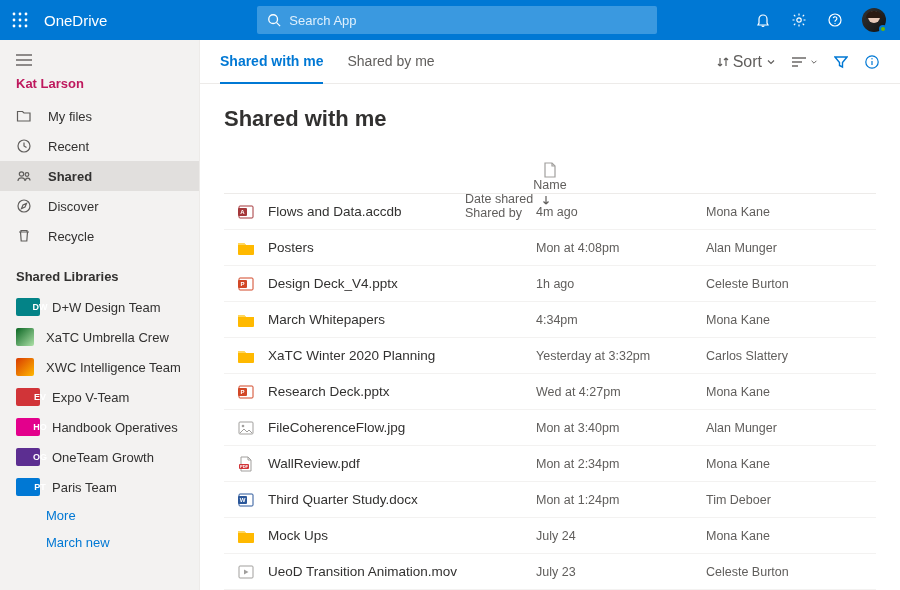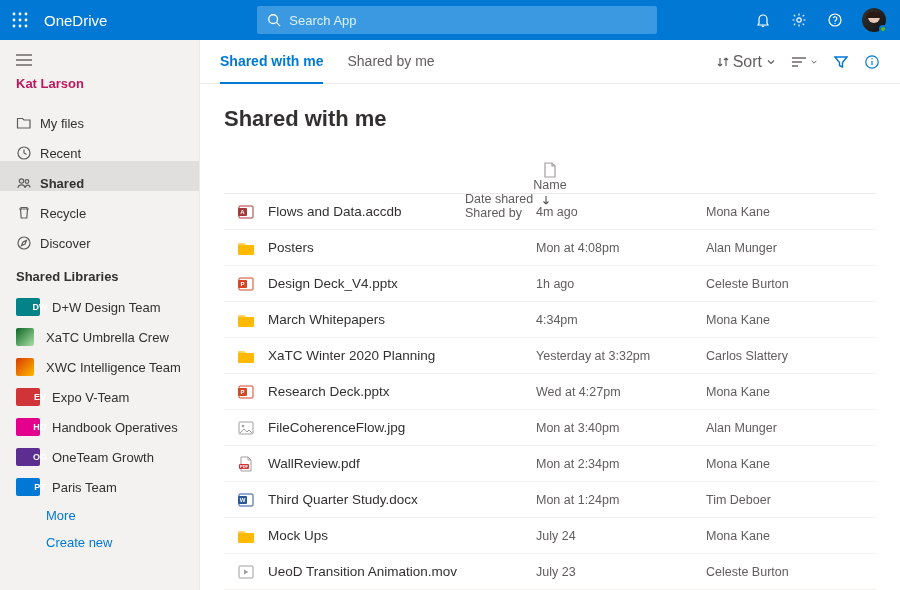"My files" .nav-item { align-items: flex-end -> center; gap: 8px -> 16px }
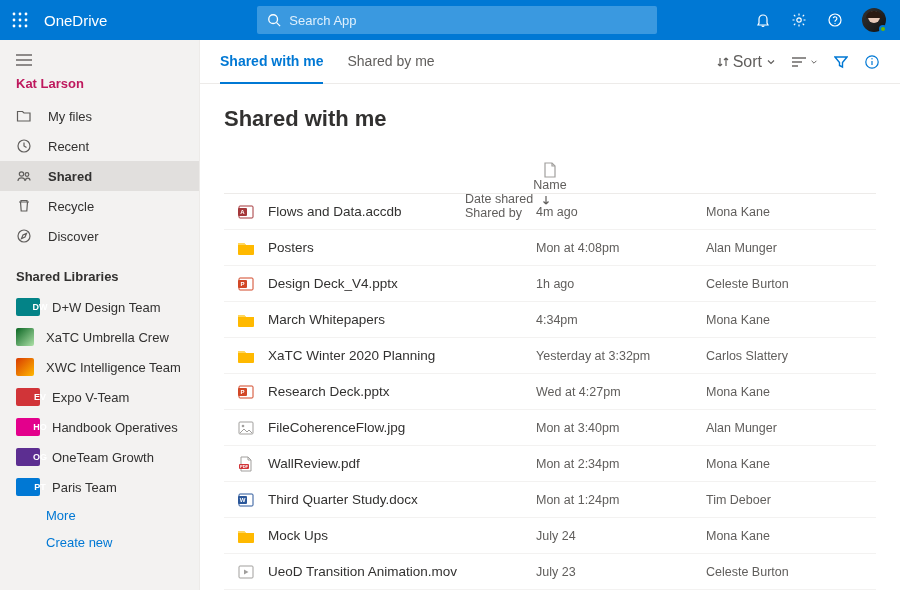"Recycle" div.nav-item { order: before "Discover" -> after "Discover" }
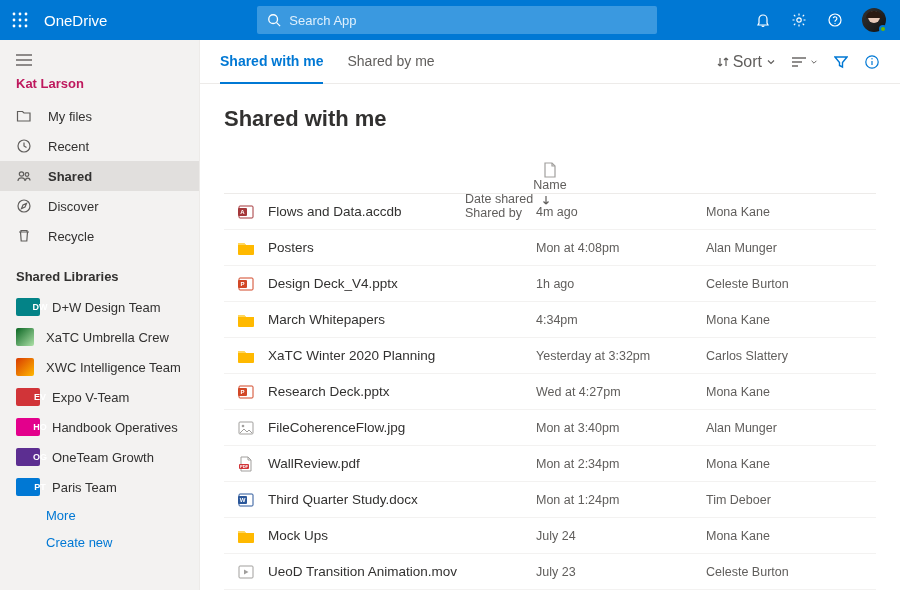"Create new" div.link-item { text: Create -> March }
